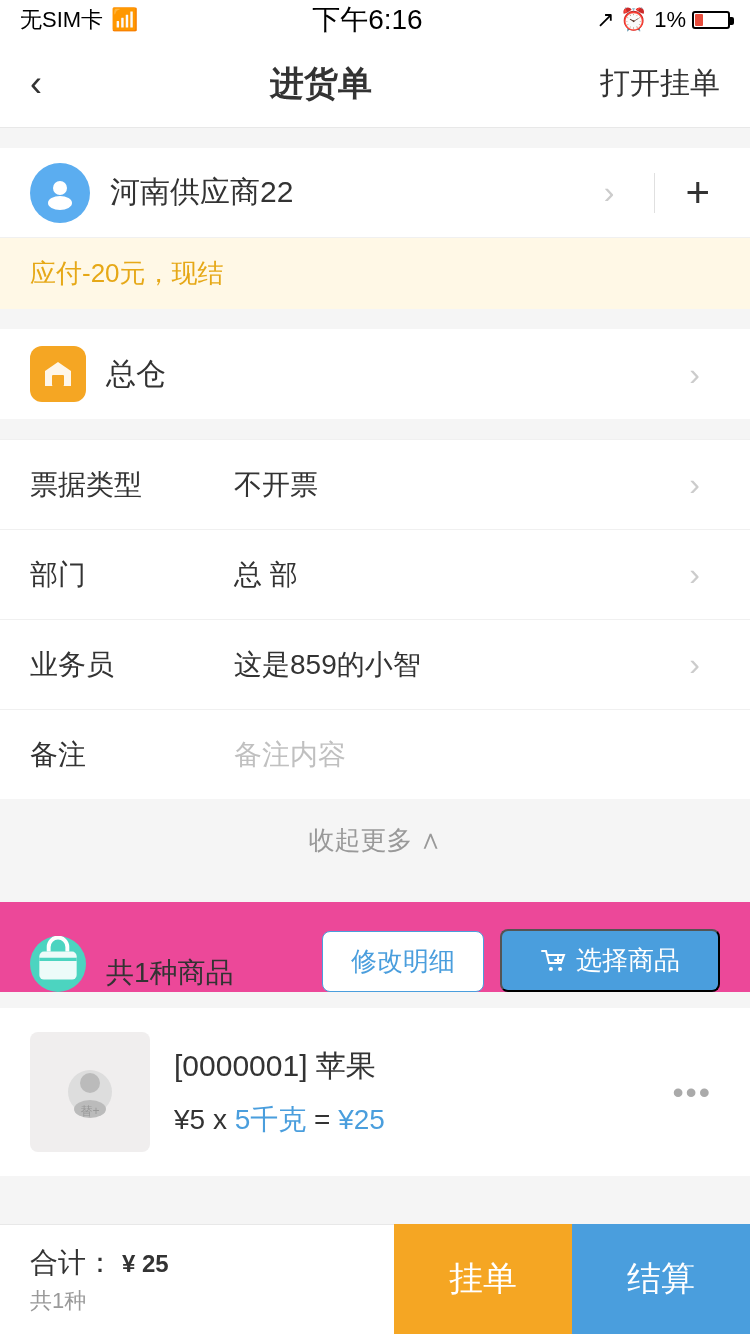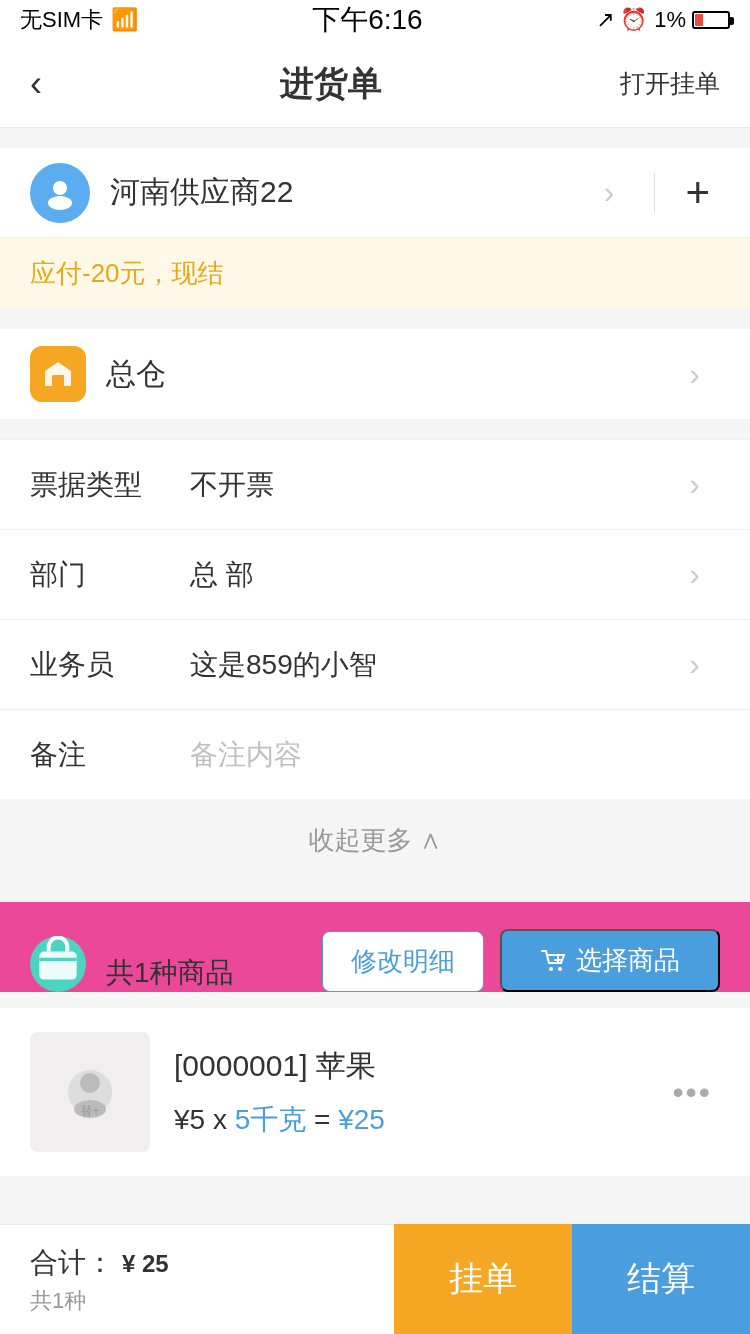"打开挂单" .nav-action { font-size: 25px -> 30px }
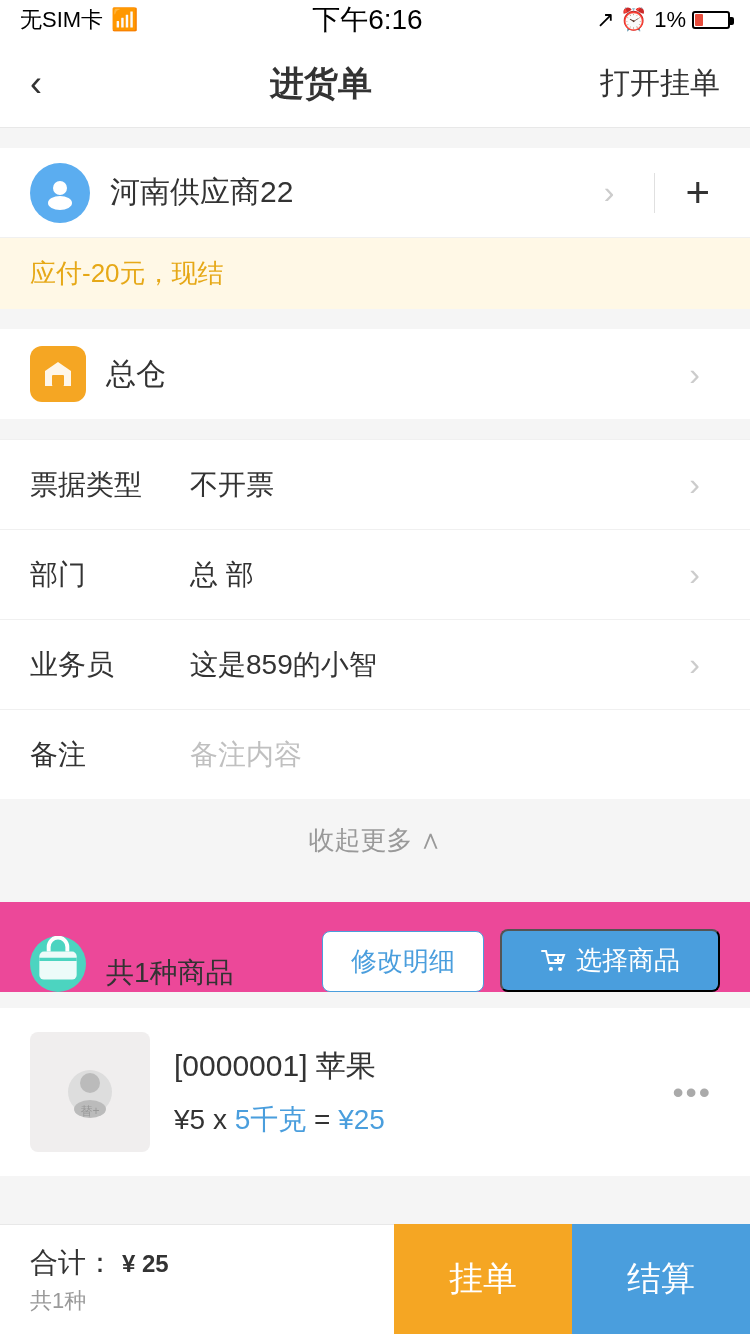"票据类型" .form-row { gap: none -> 44px }
